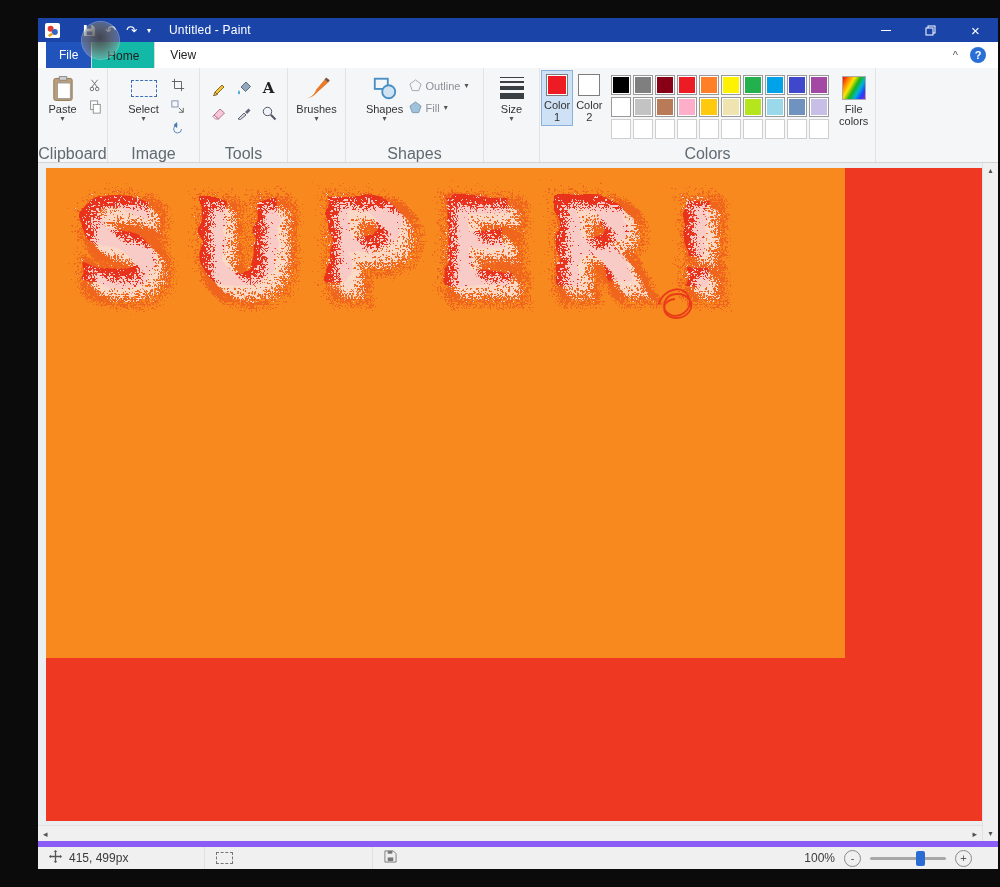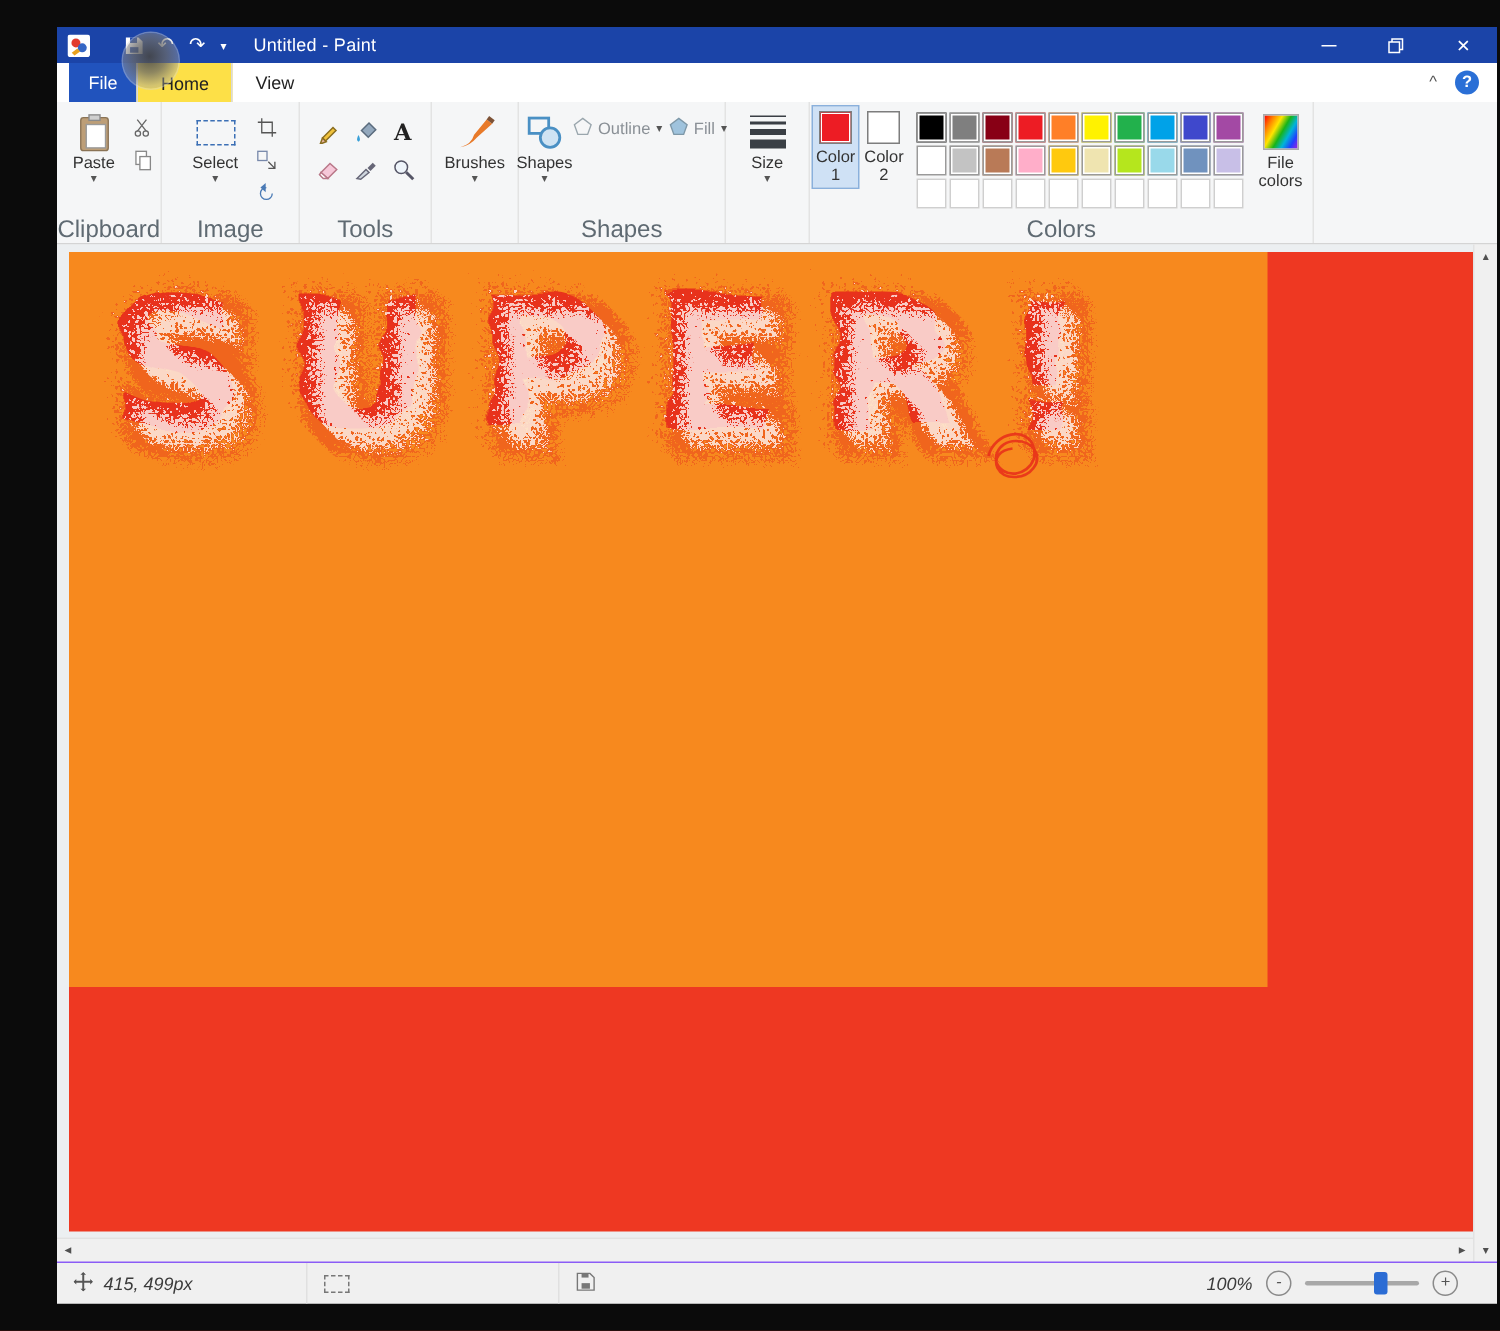"Home" .tab.active { background: #fde047 -> #14b8a6 }
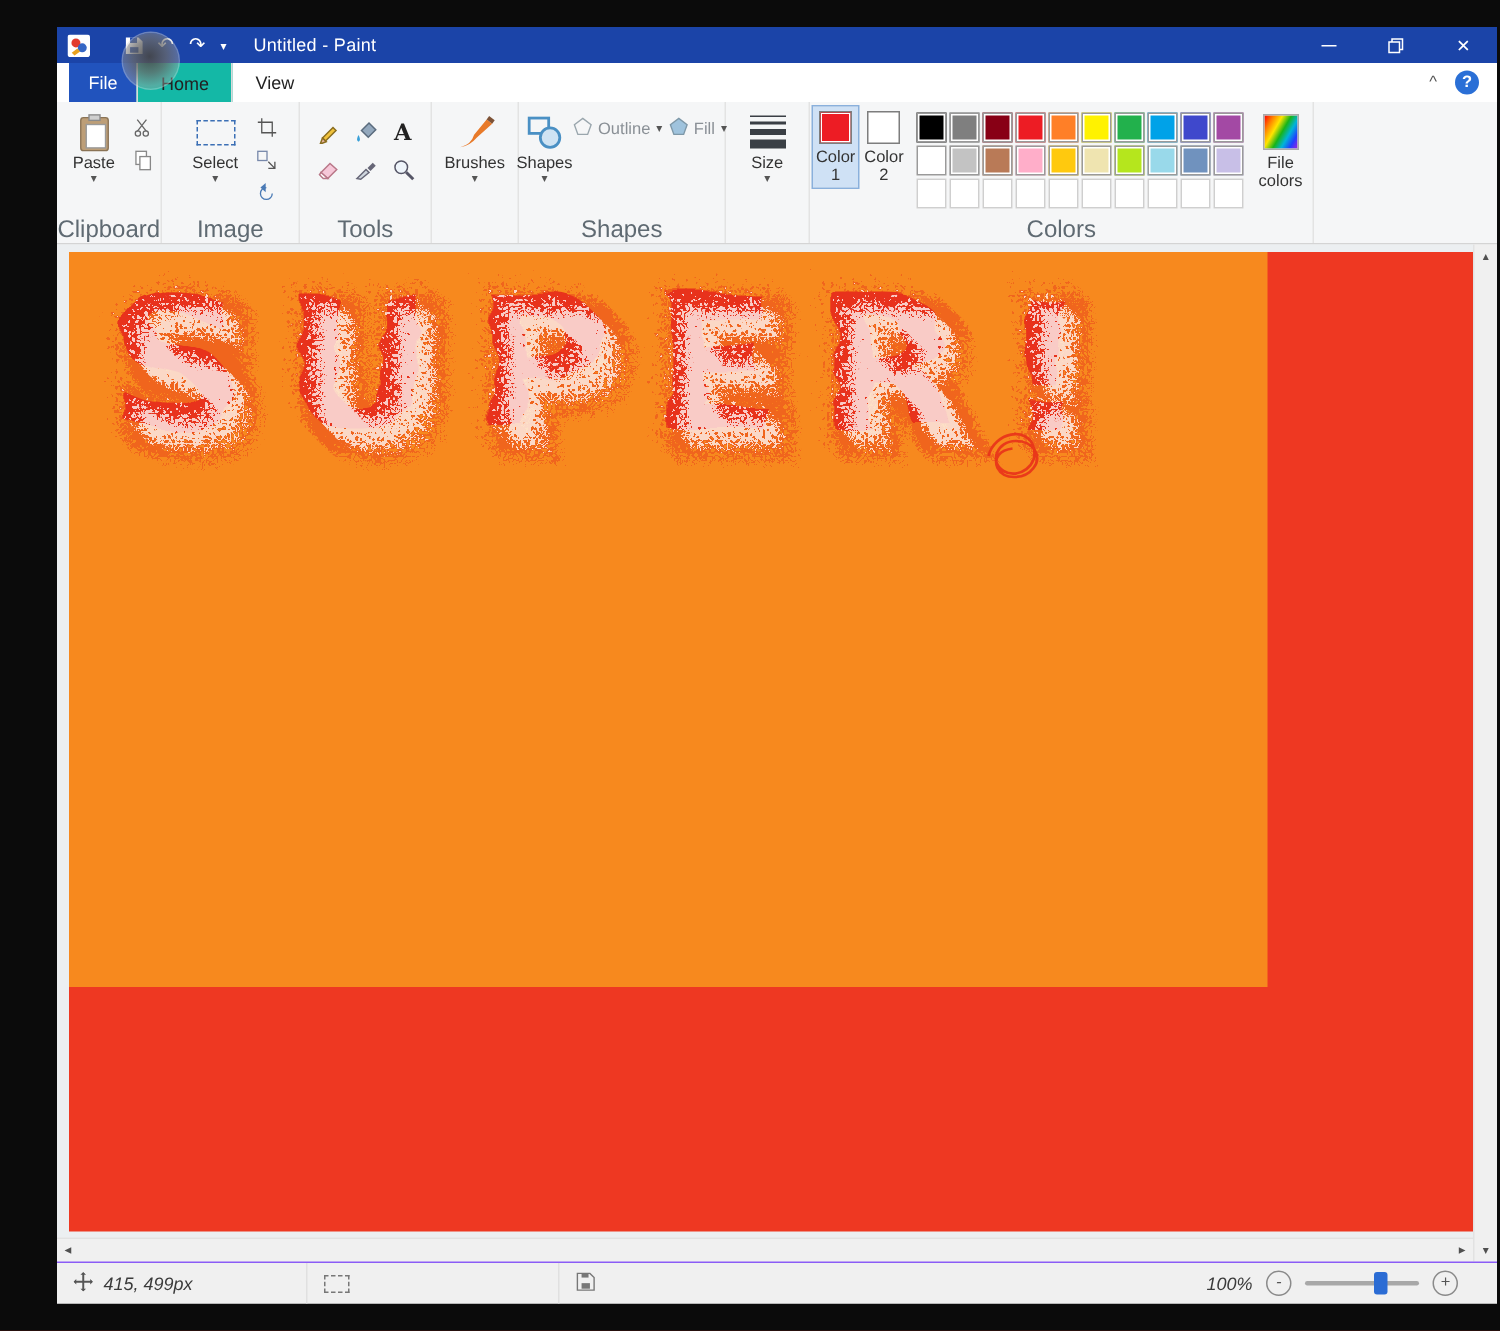"Outline" .of-col { flex-direction: row -> column }
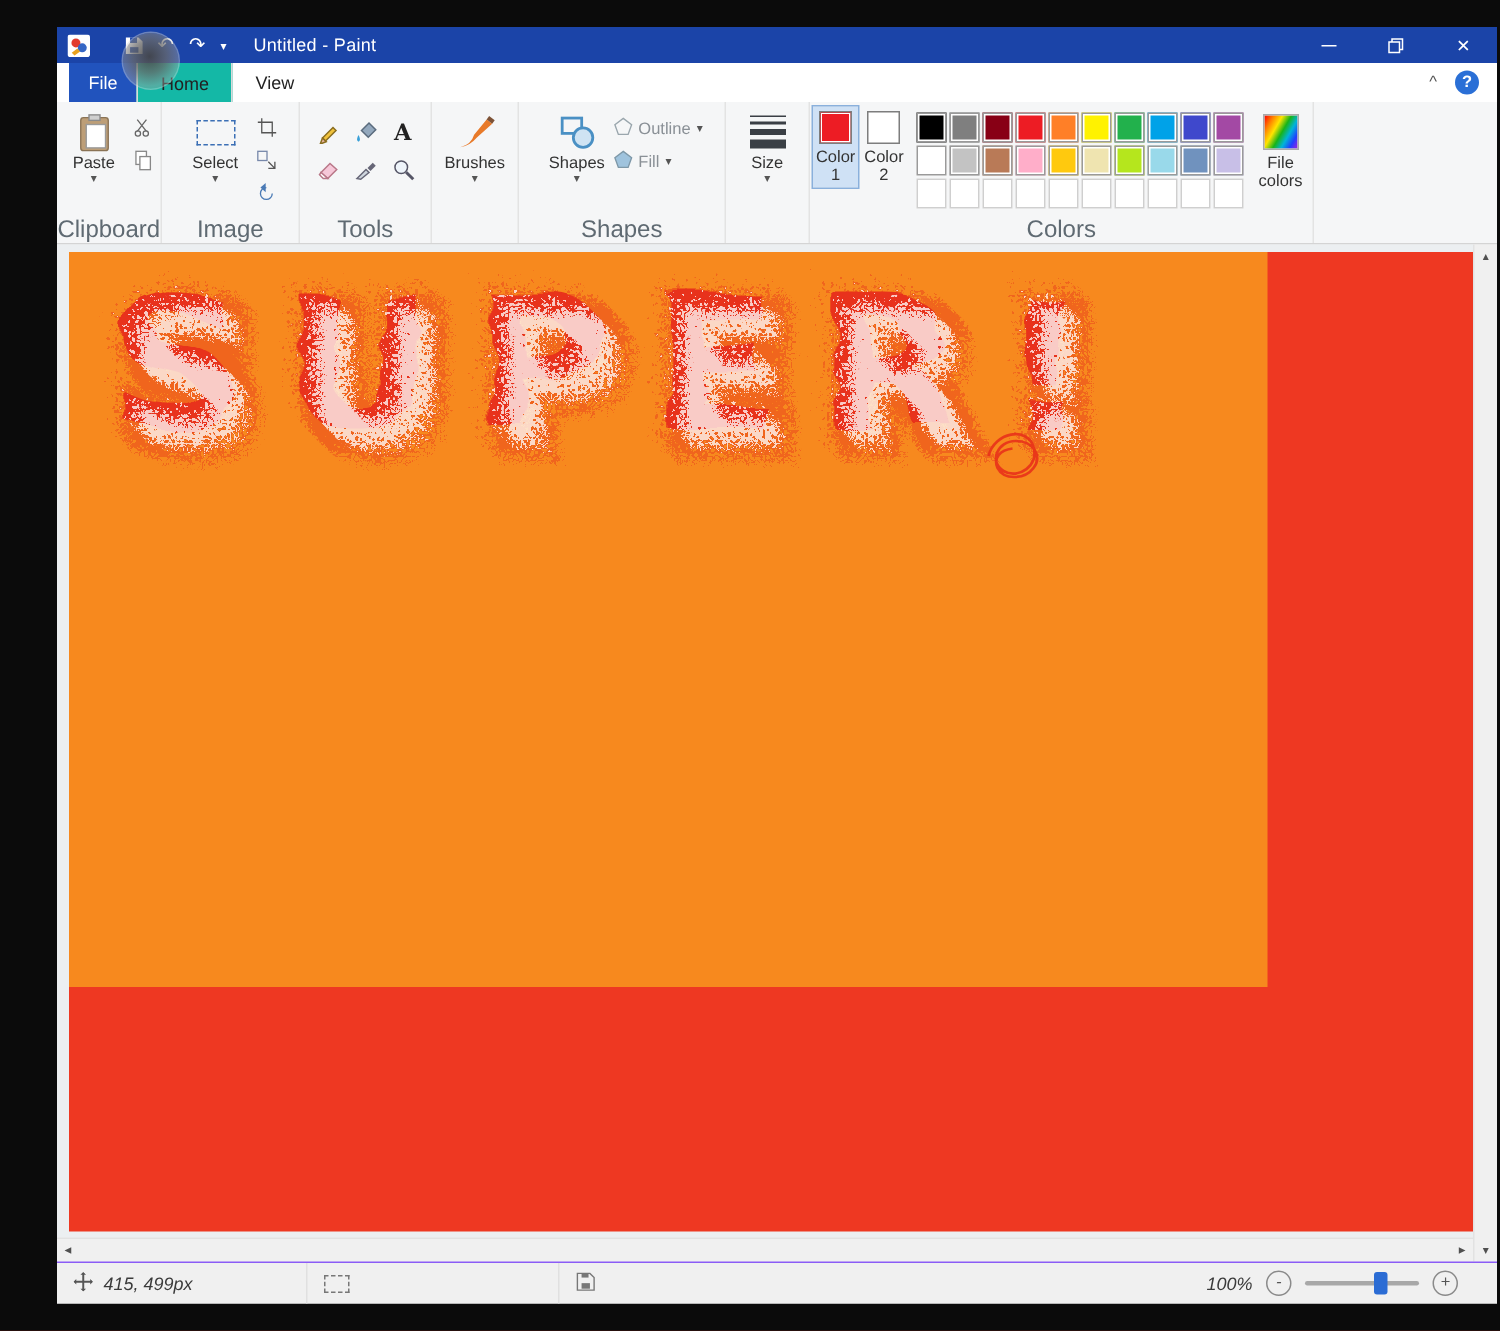"415, 499px" .statusbar { border-top: 1px solid #8b5cf6 -> 6px solid #8b5cf6; font-style: italic -> none }
